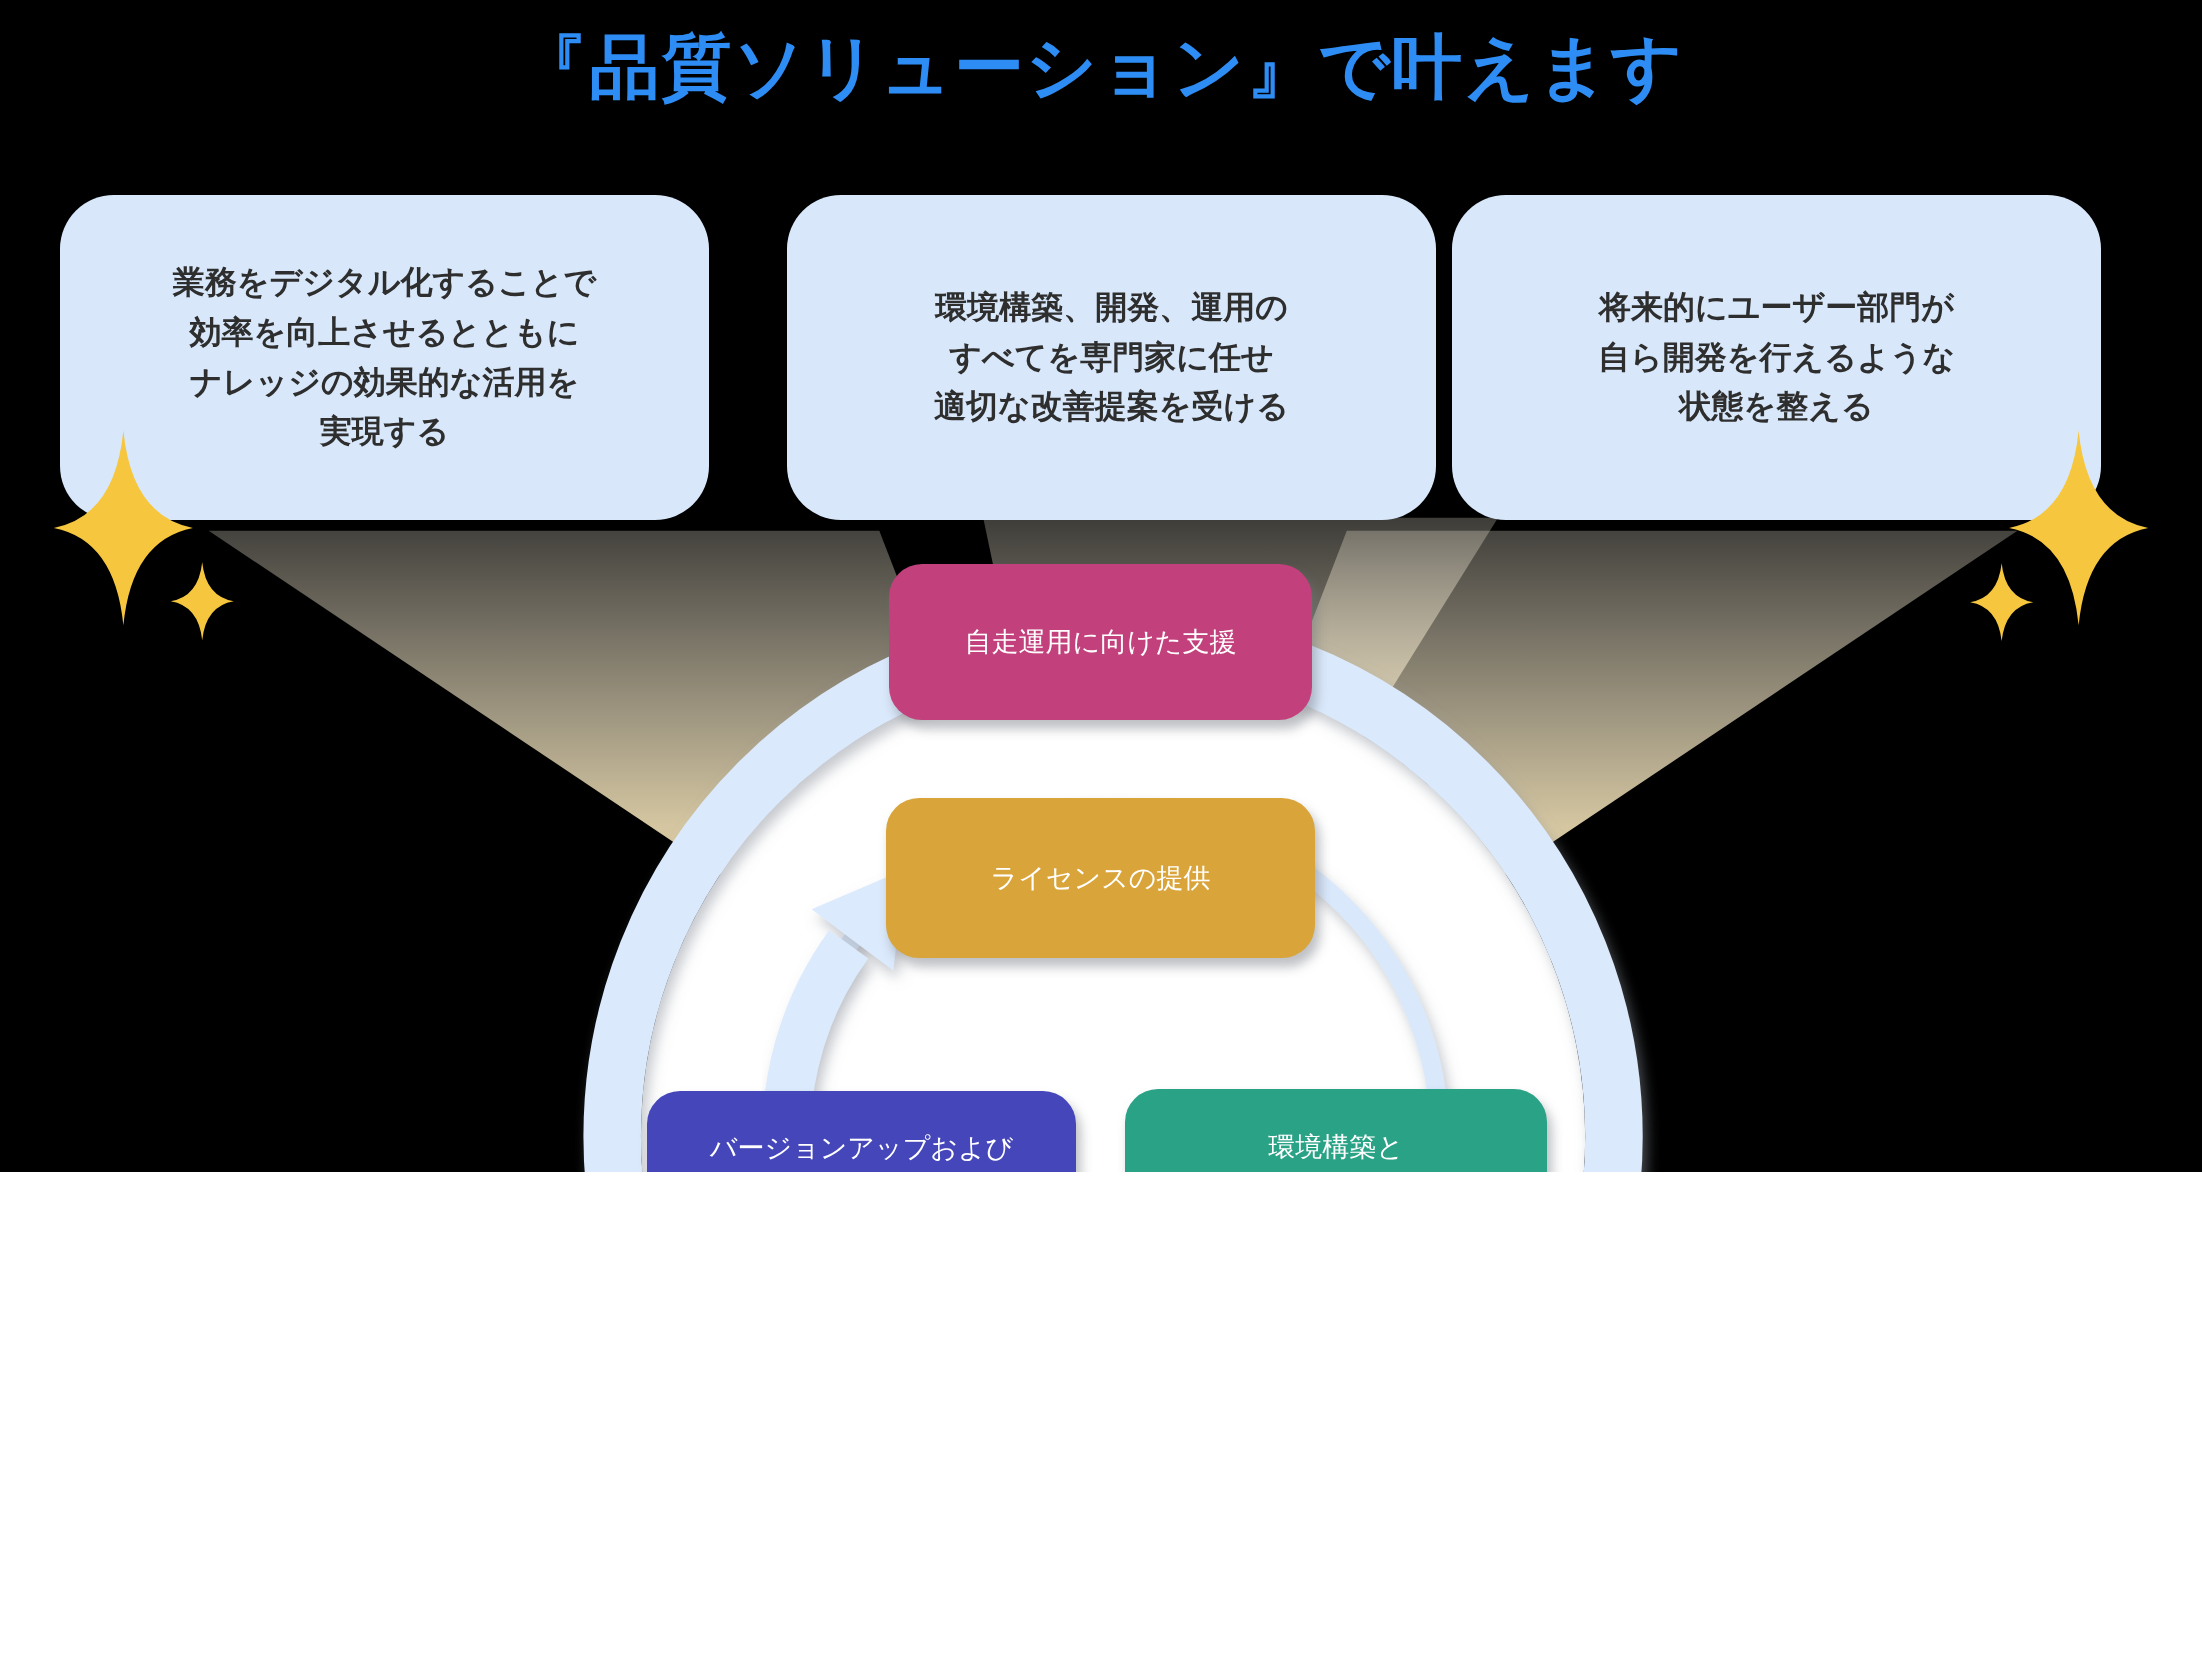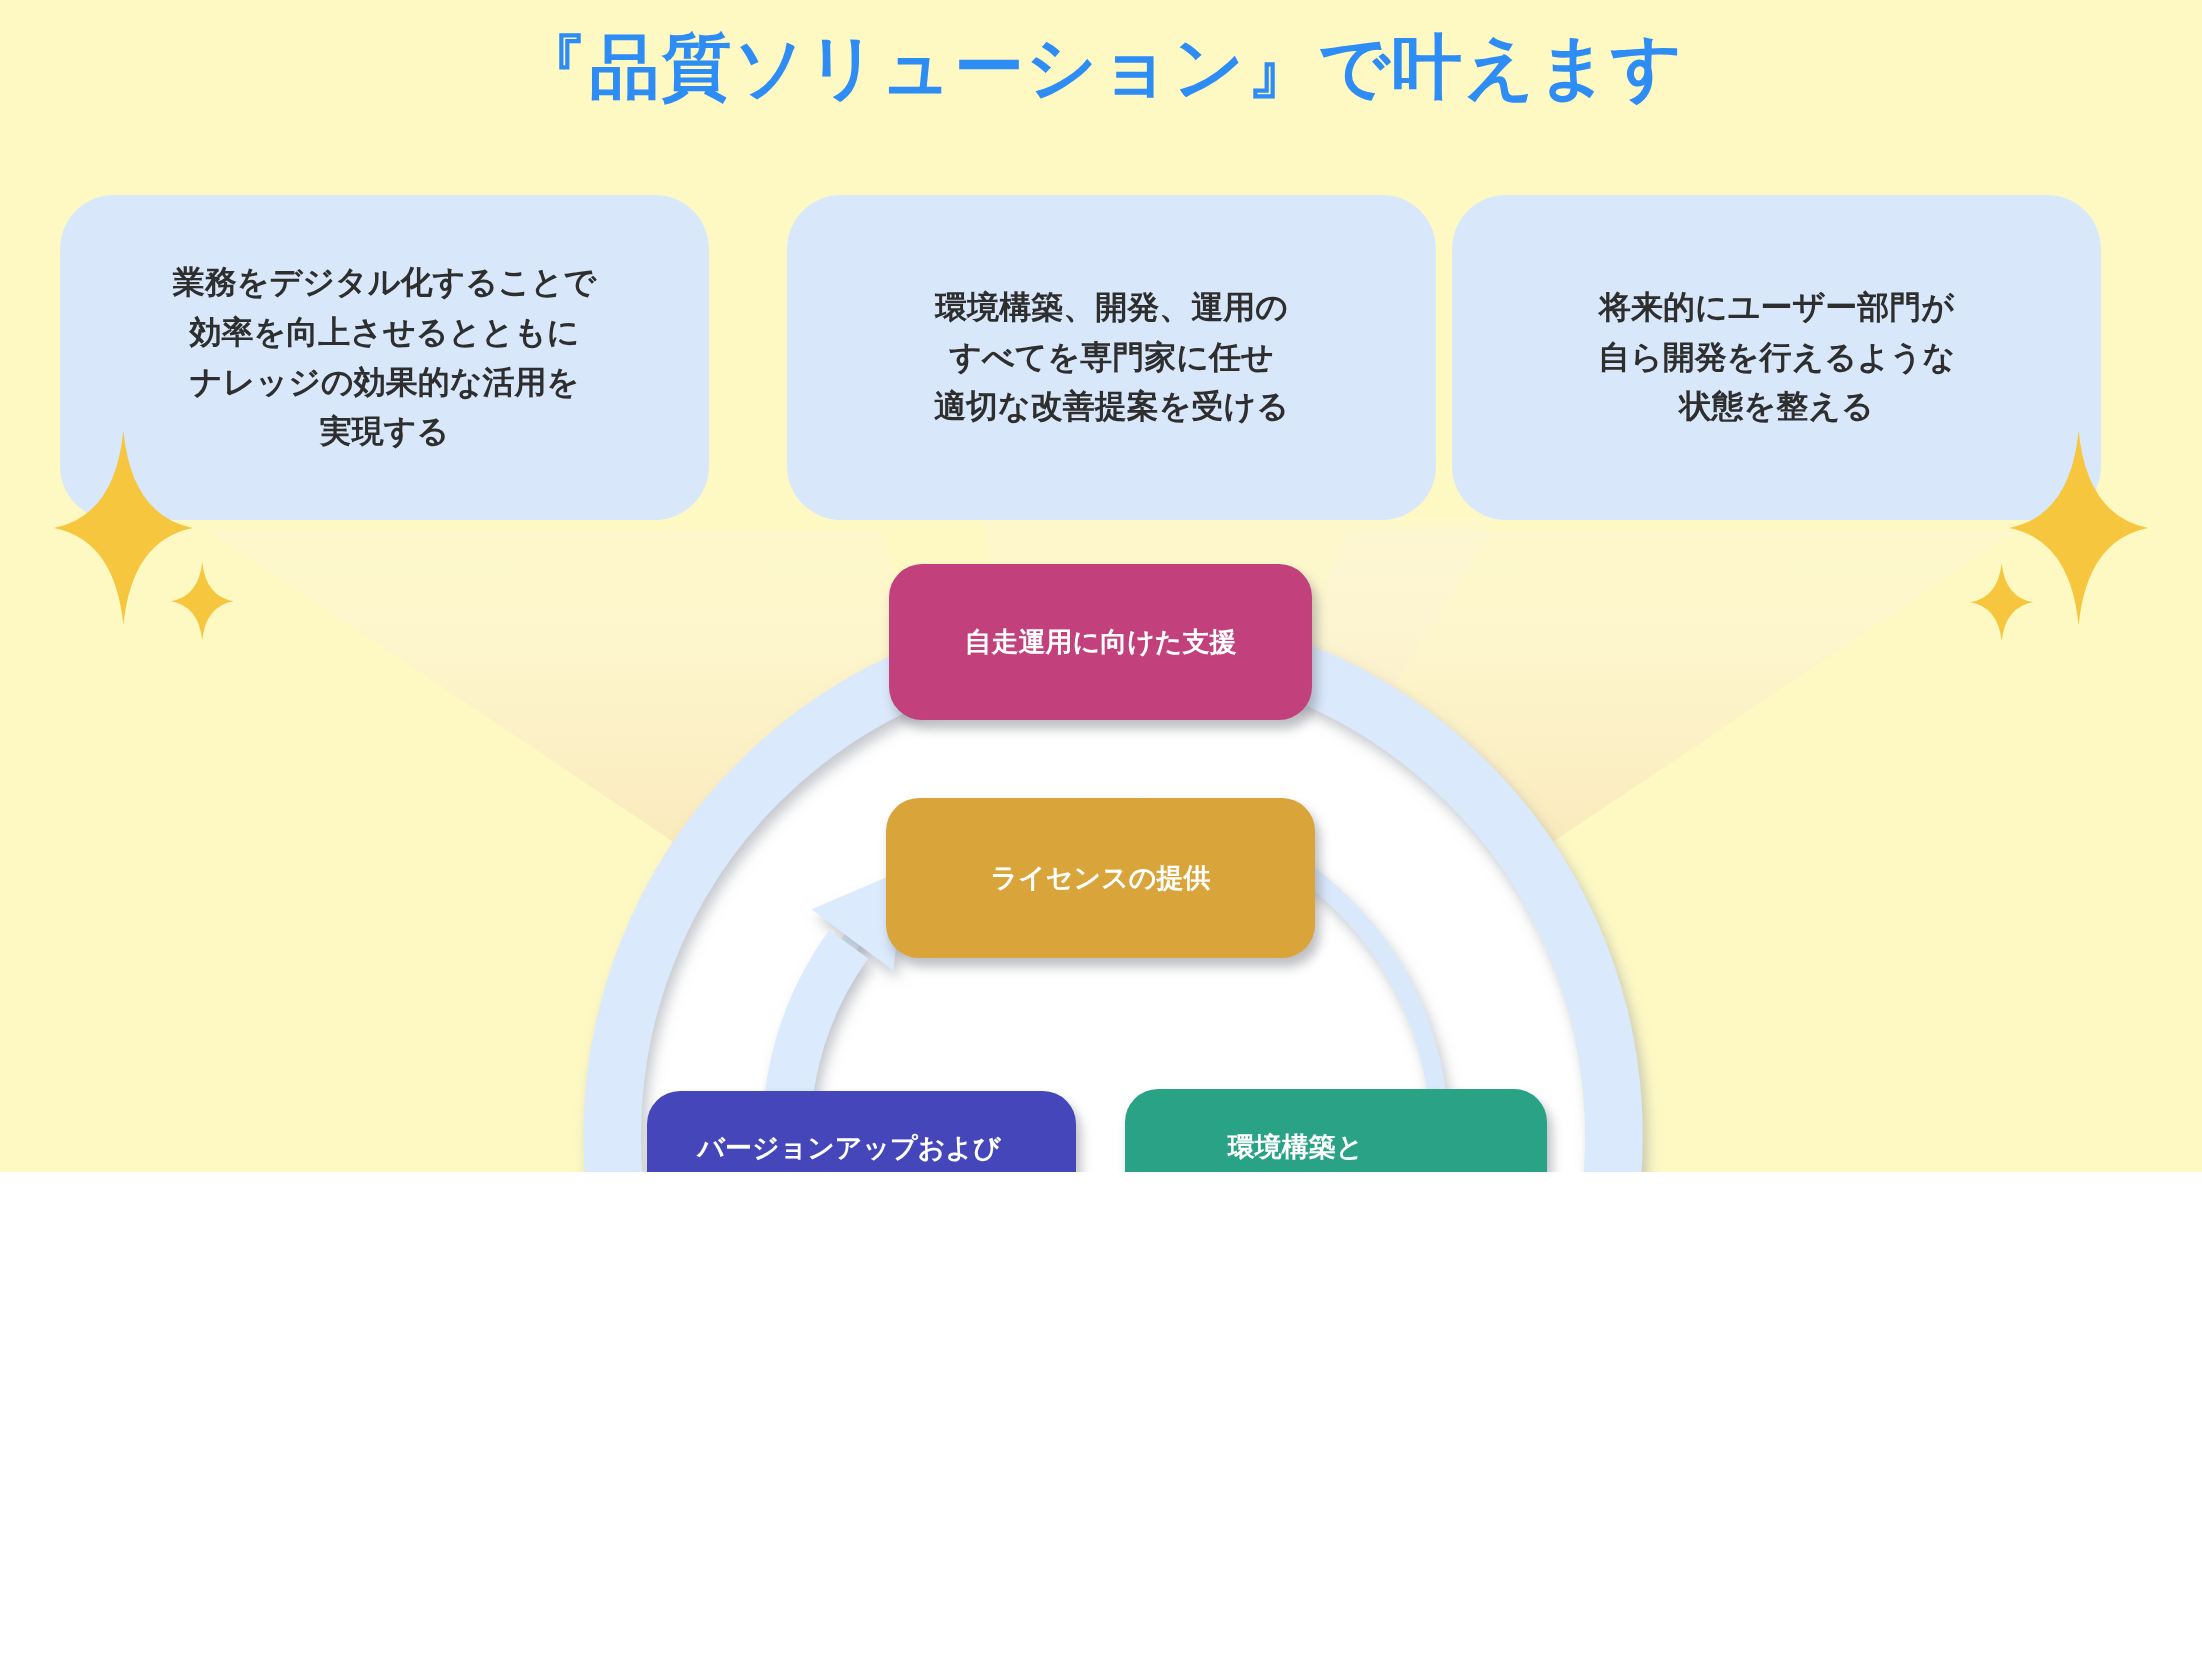"『品質ソリューション』で叶えます" #canvas { background: #fef9c3 -> #000000 }
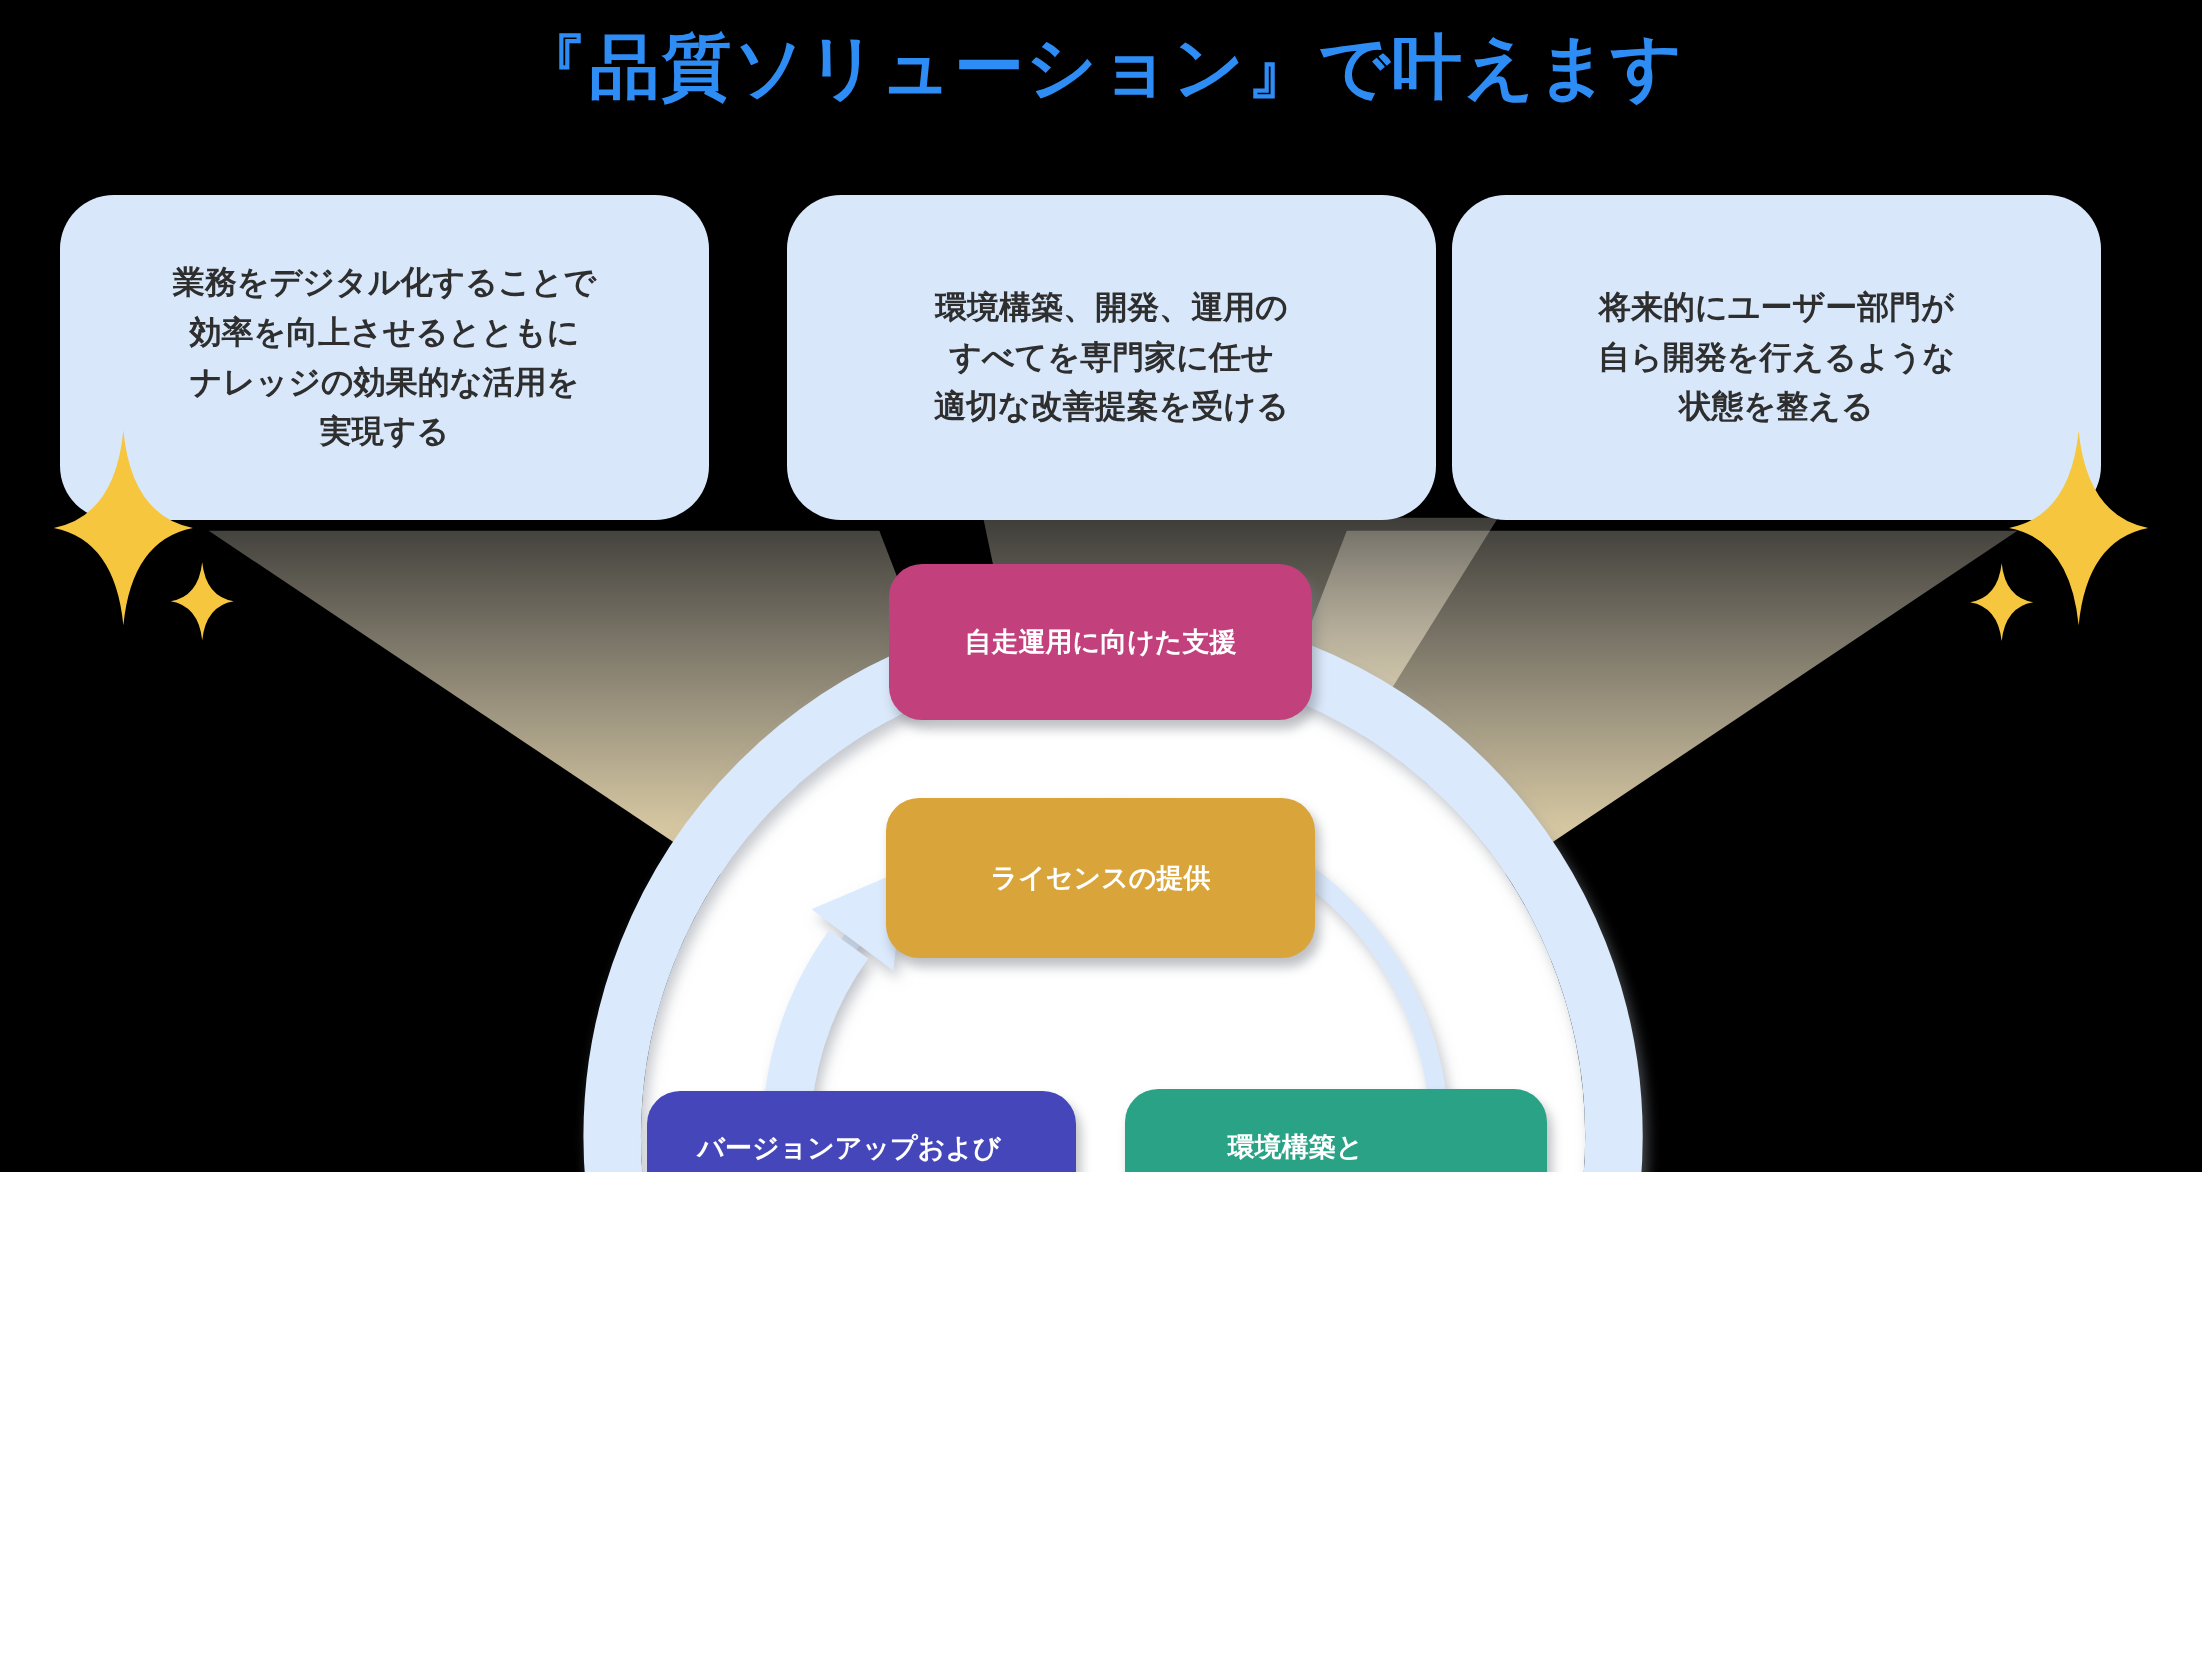"自走運用に向けた支援" .step-box .step-label { font-weight: 700 -> 400; text-align: left -> center }
